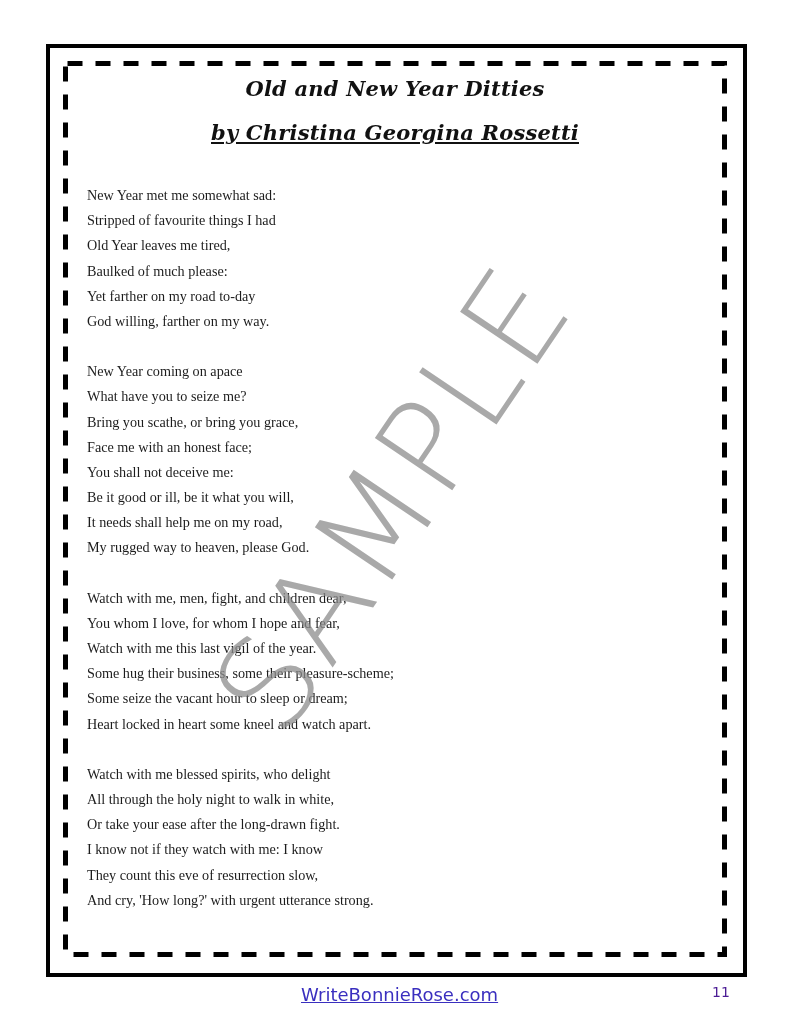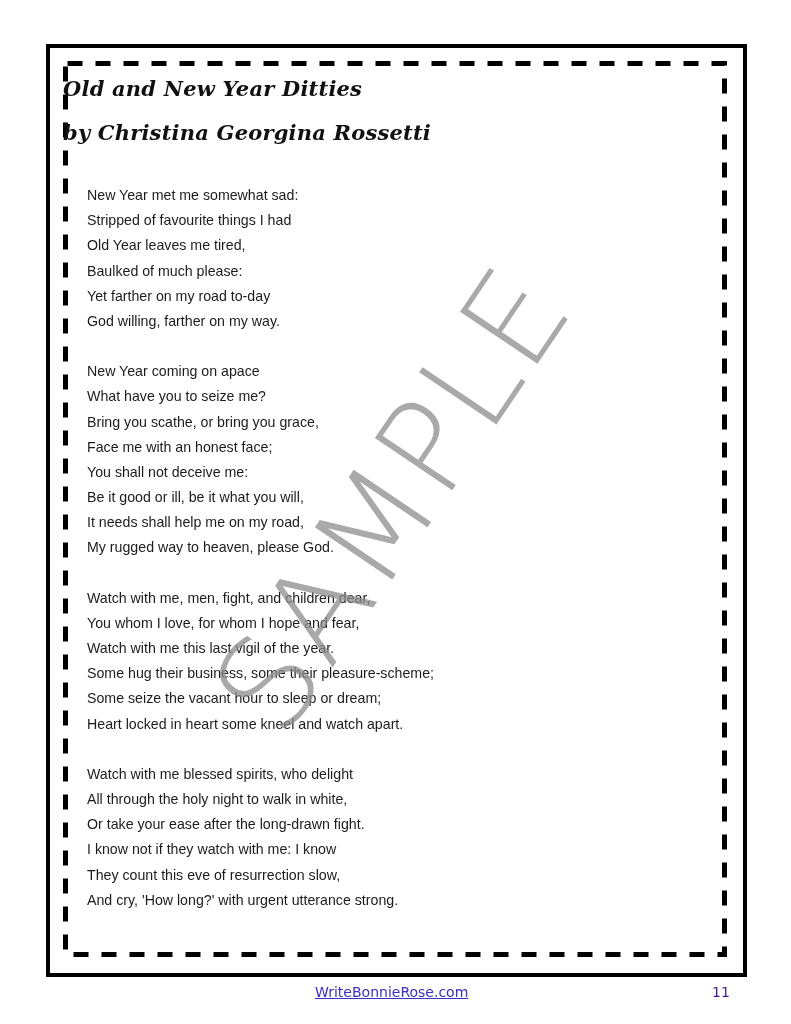"Old and New Year Ditties" .title-block { text-align: none -> center }
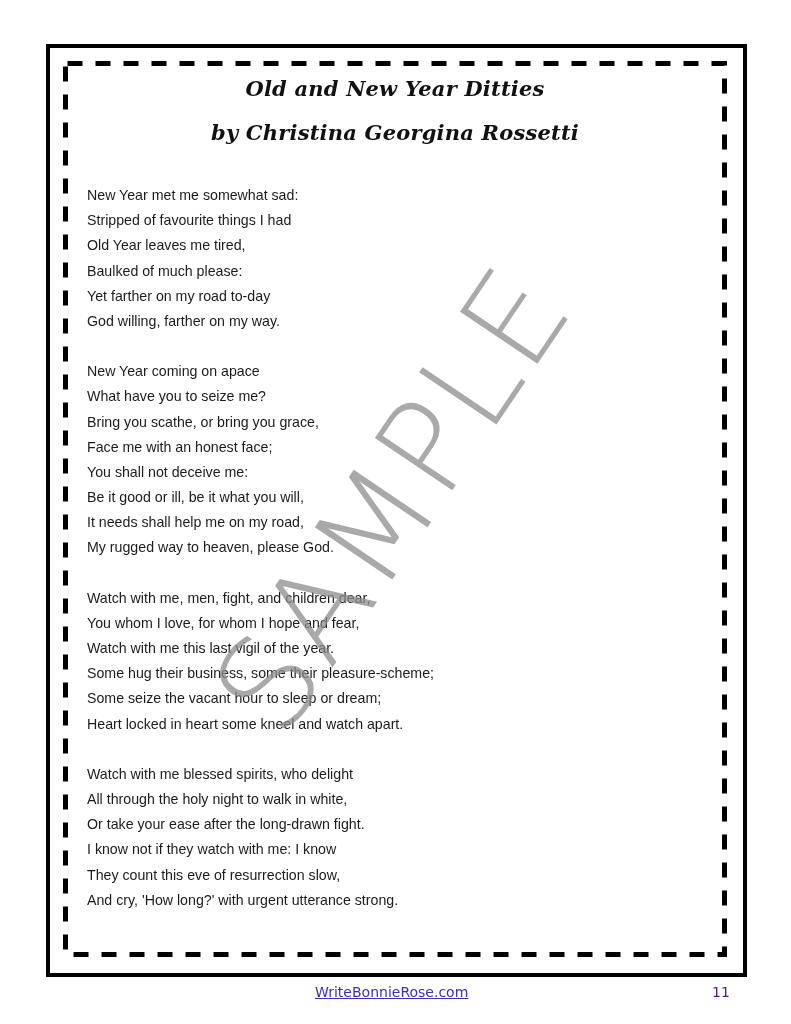"by Christina Georgina Rossetti" .subtitle { text-decoration: none -> underline }
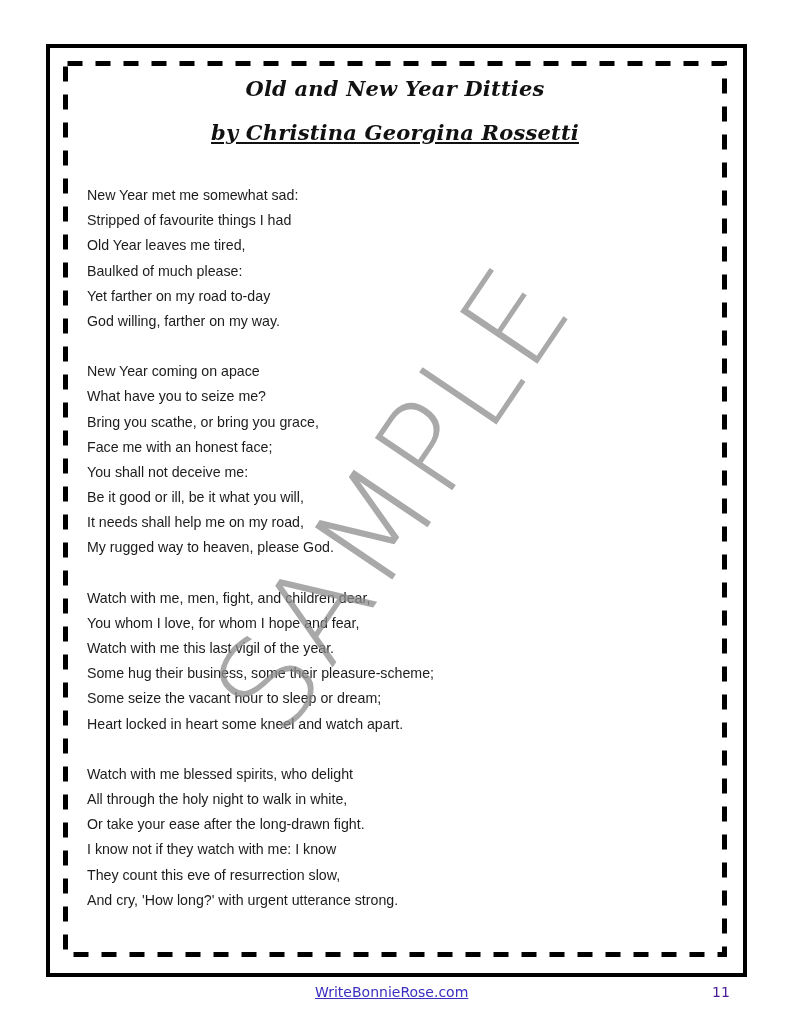"New Year met me somewhat" .line { font-family: Liberation Sans, sans-serif -> Liberation Serif, serif }
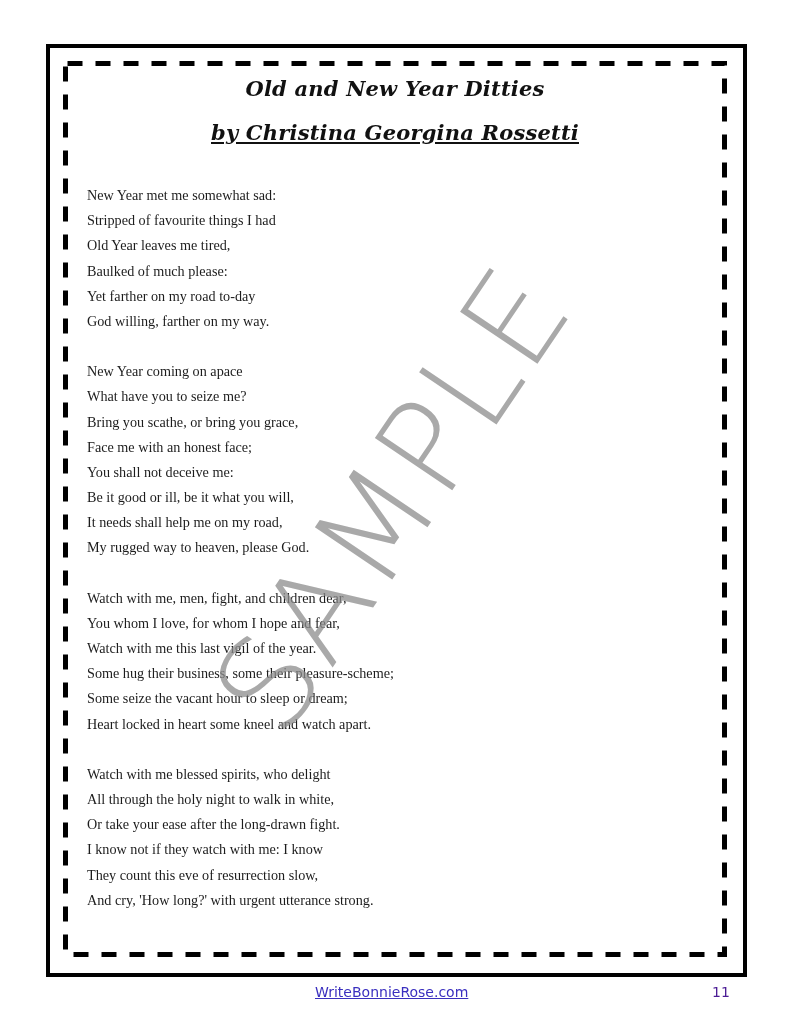"WriteBonnieRose.com" .footer-link { font-size: 14px -> 18px; left: 315px -> 301px }
